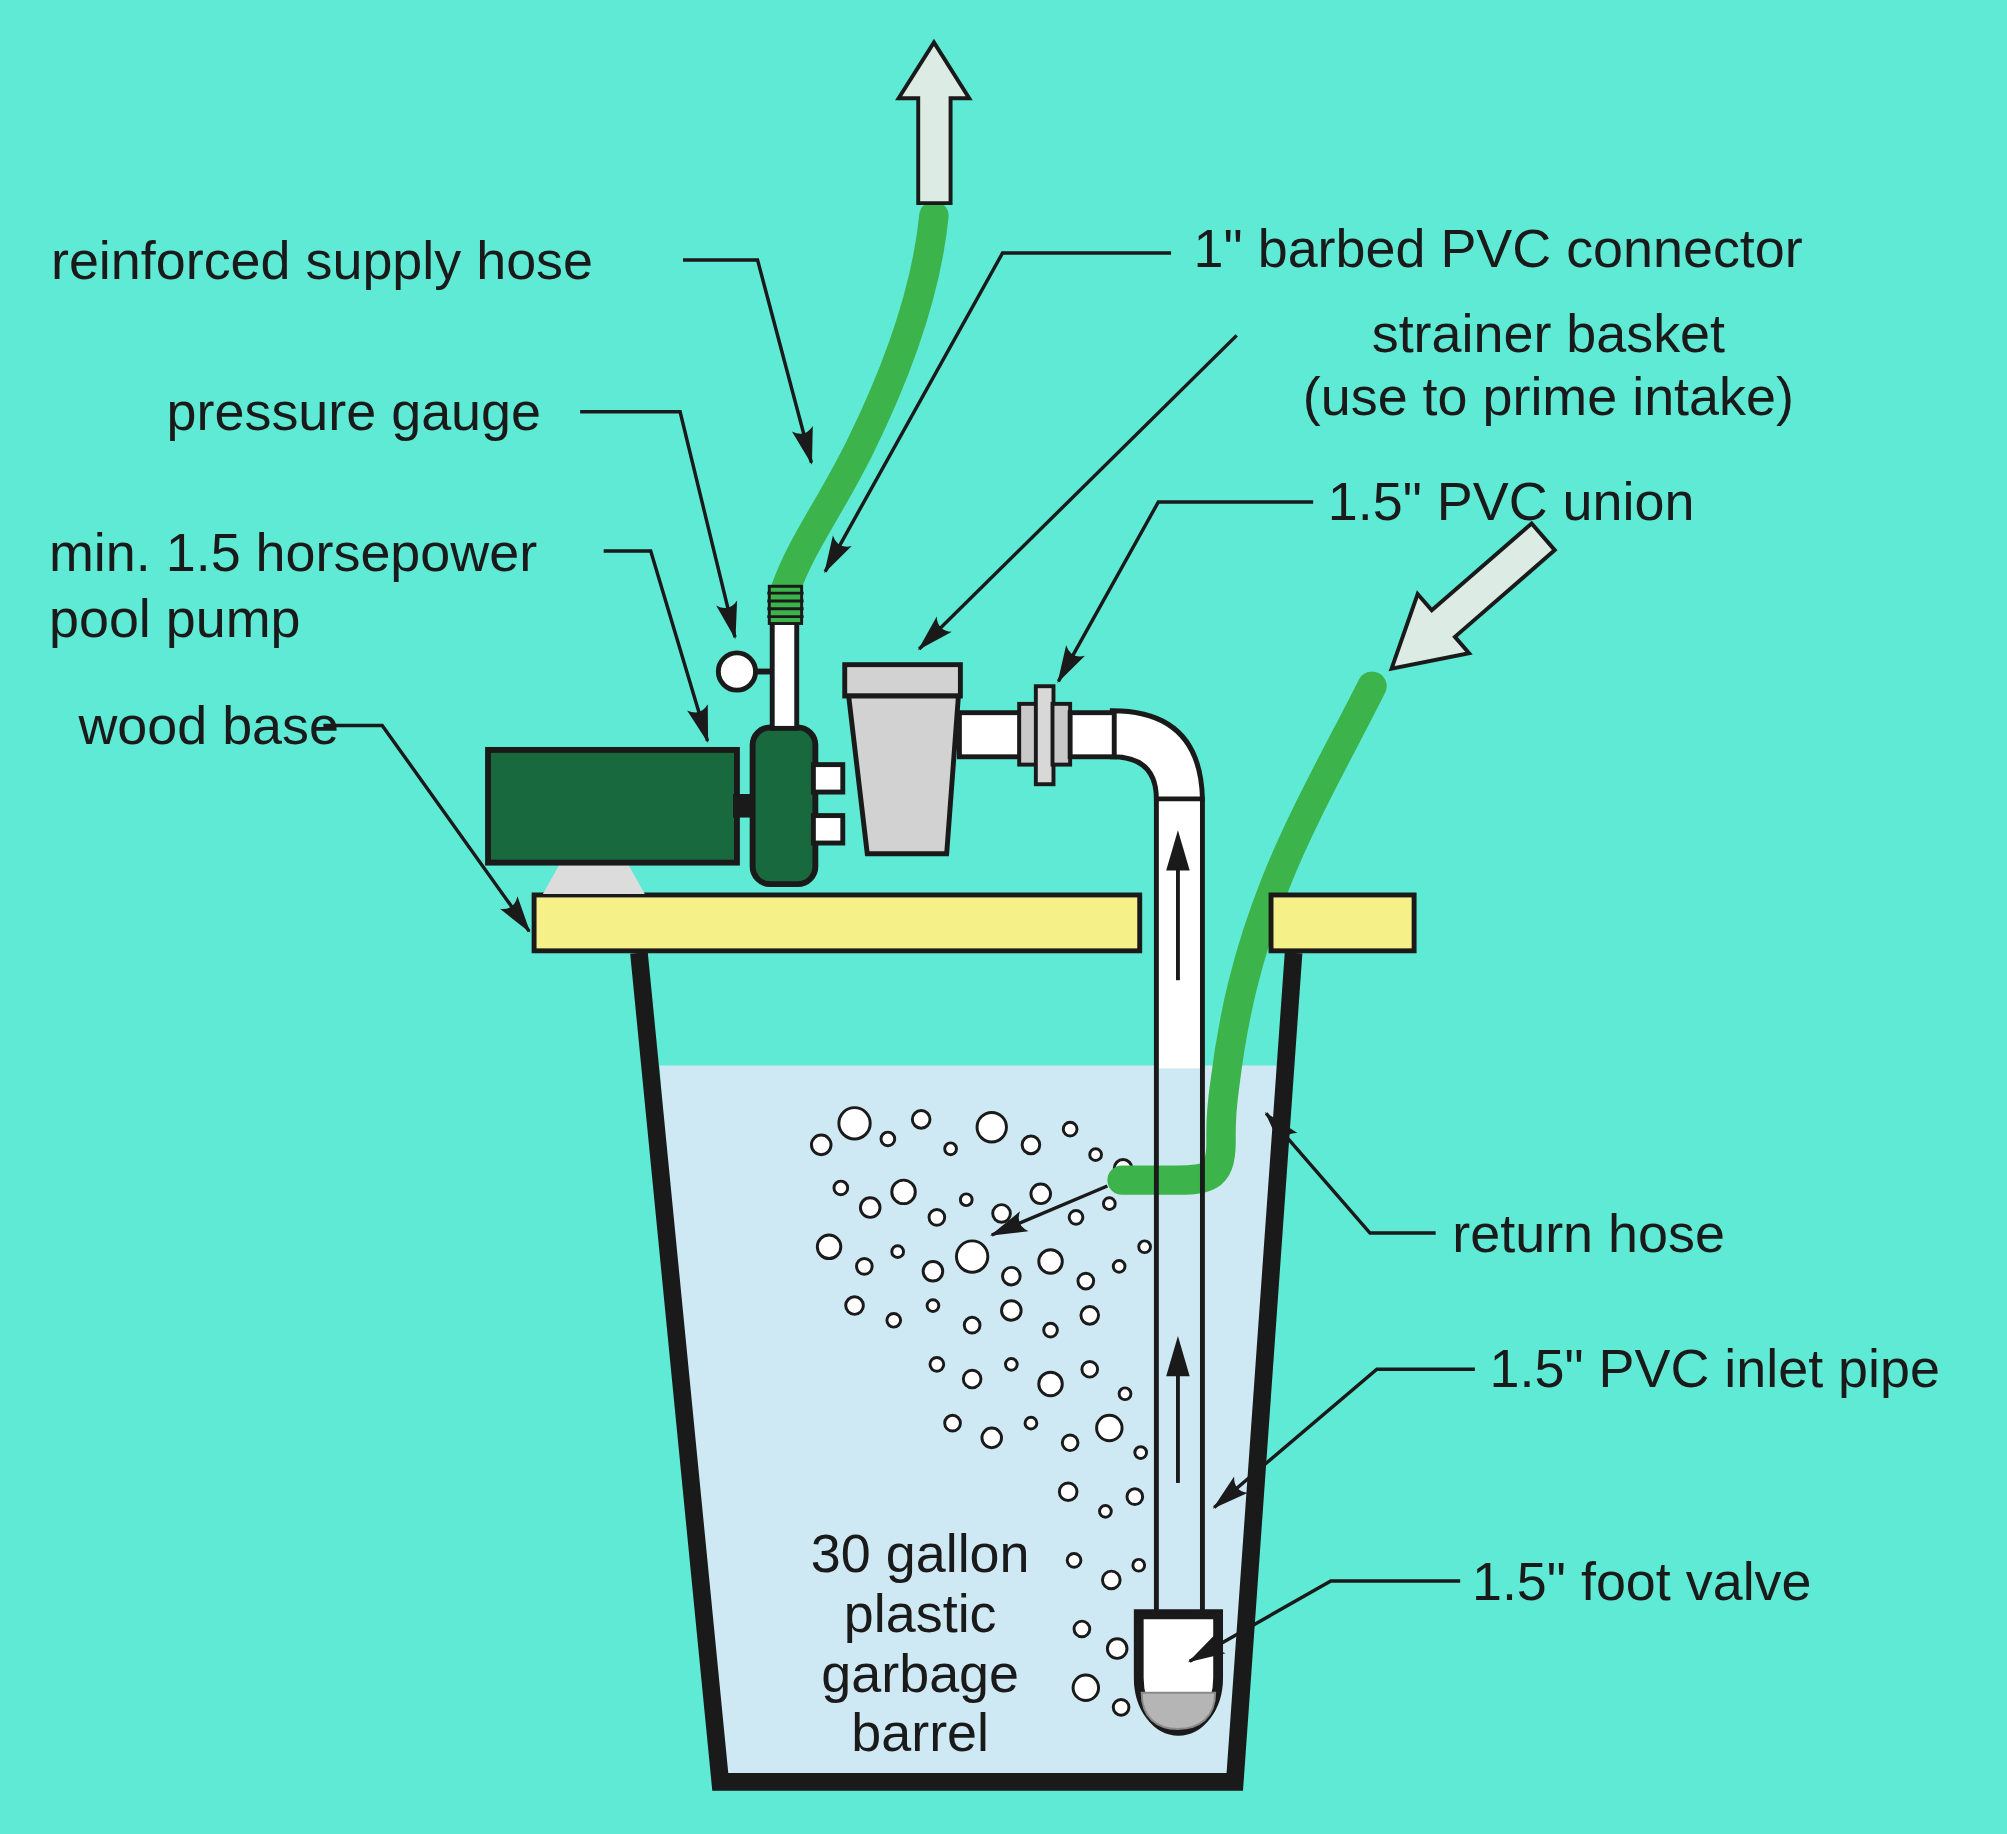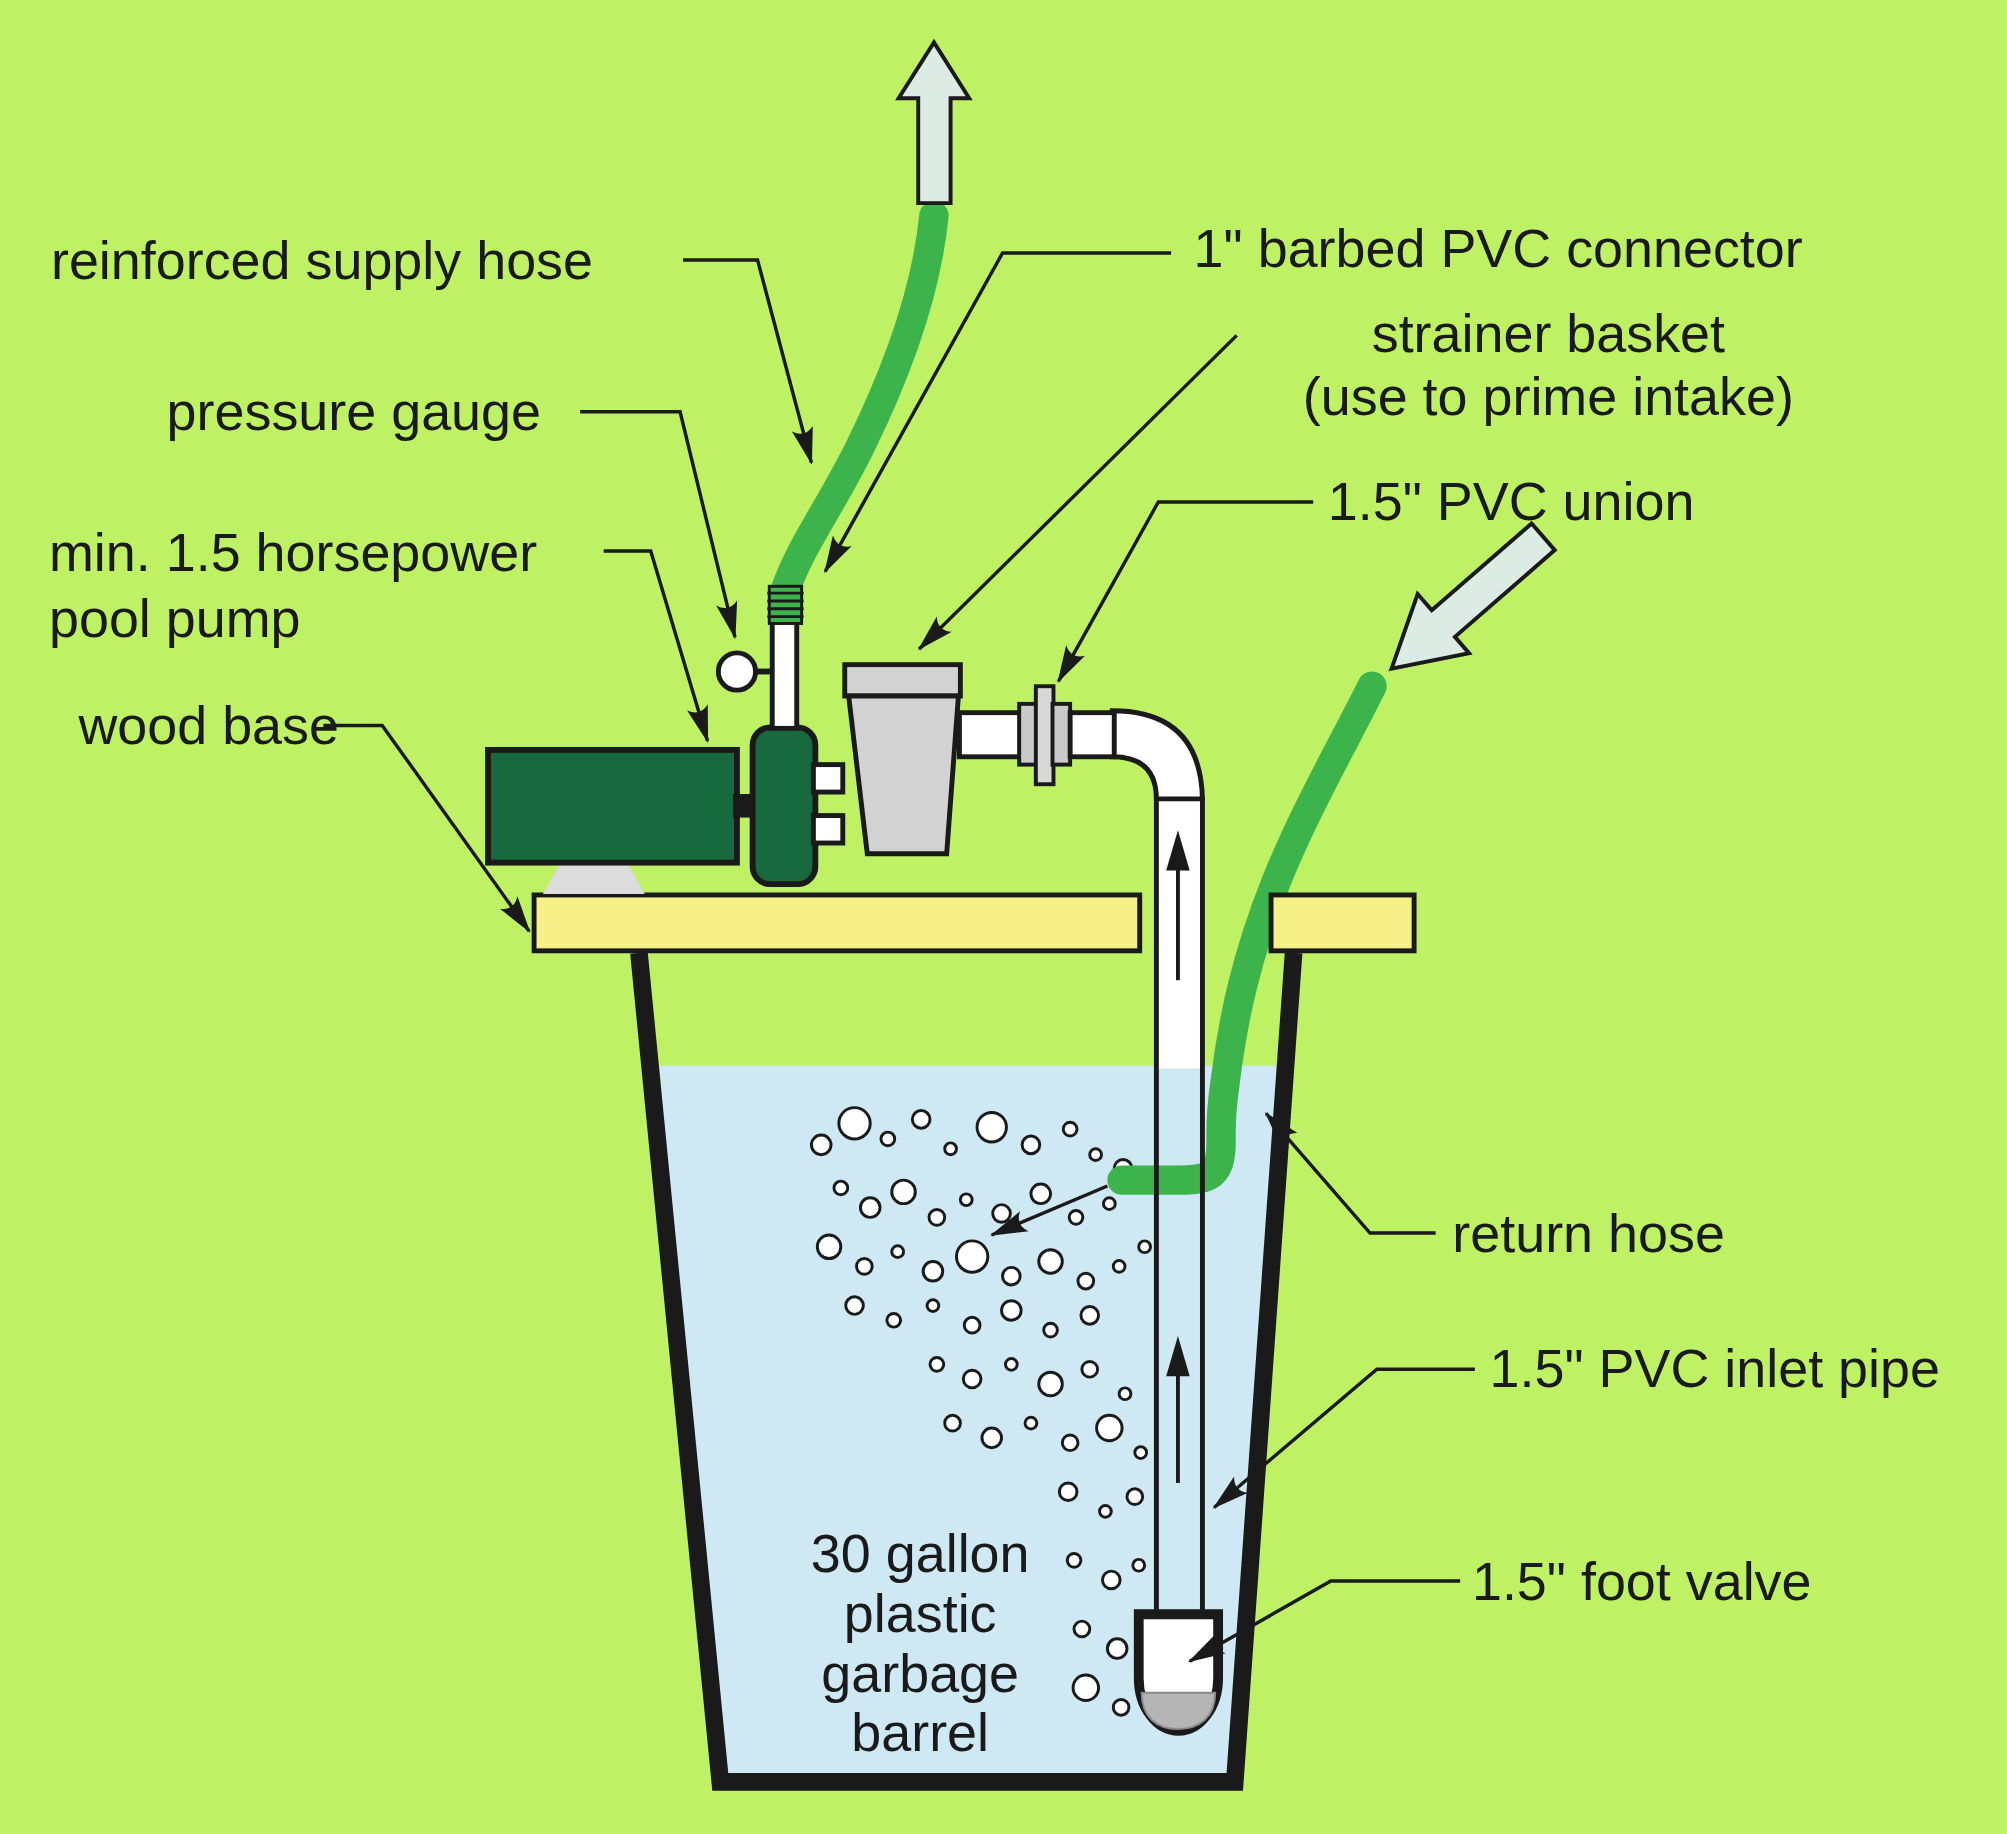"reinforced supply hose" .stage { background: #bef264 -> #5eead4 }
